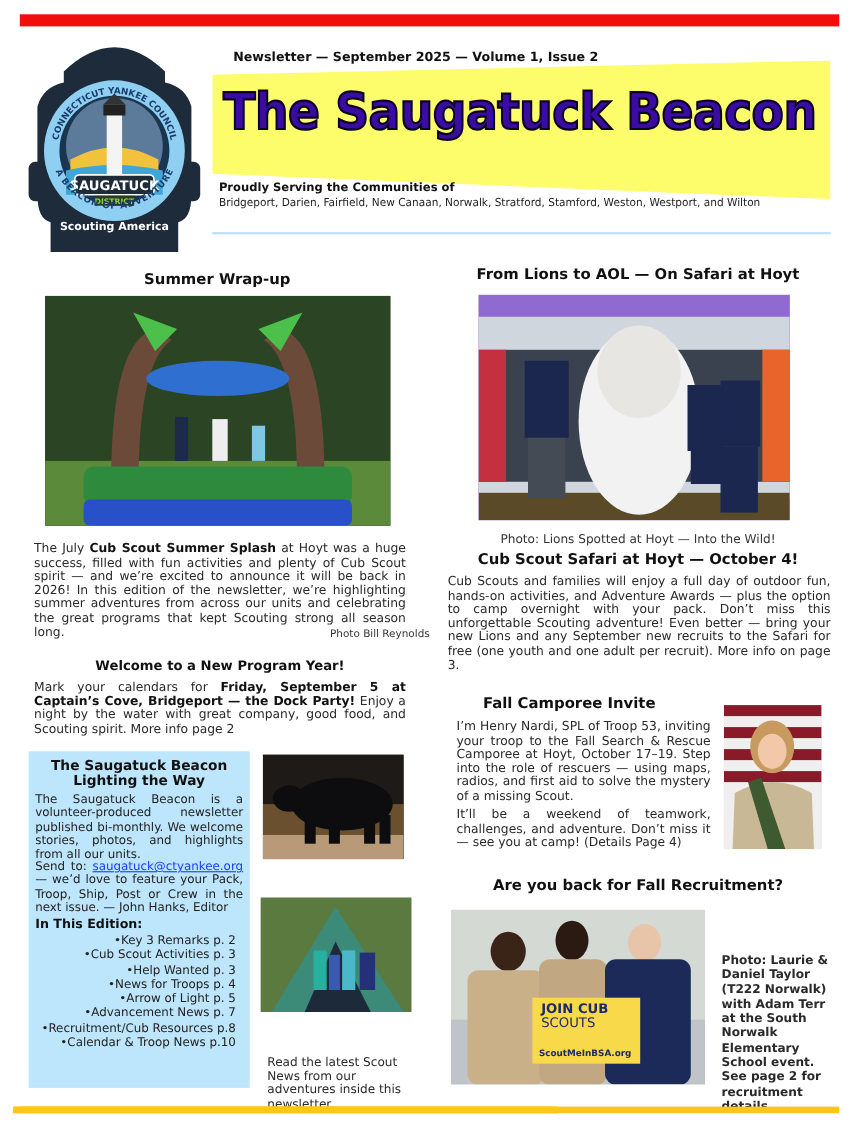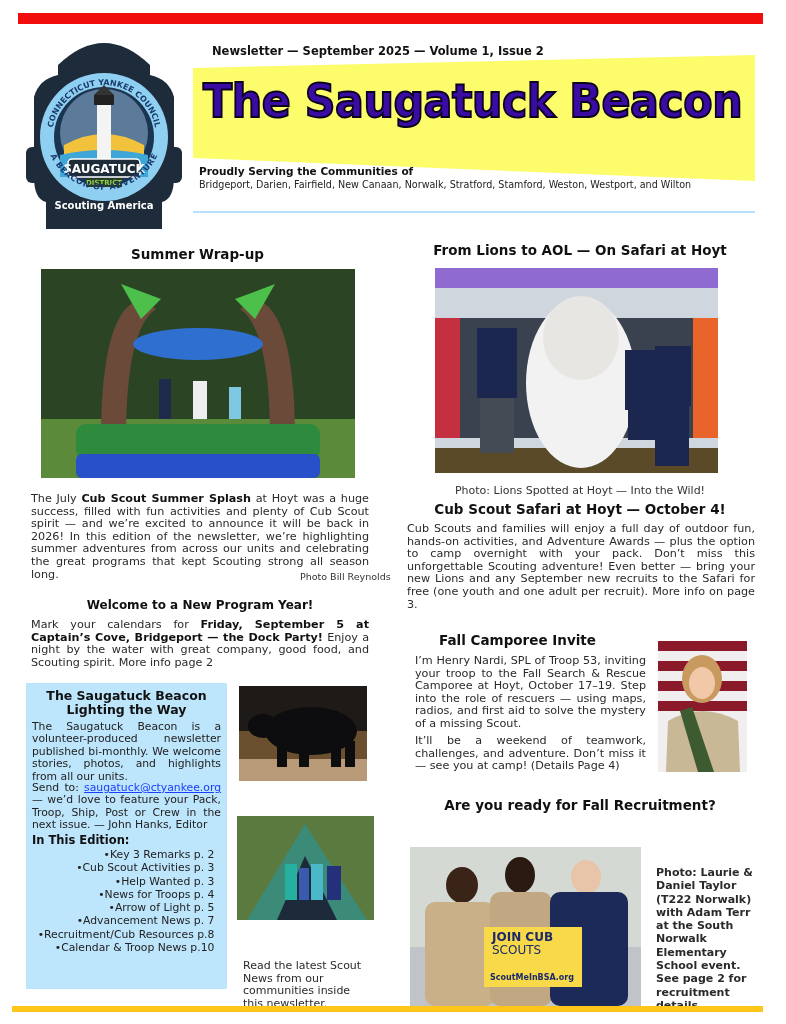"Are you ready for Fall" h2.sec { text: ready -> back }
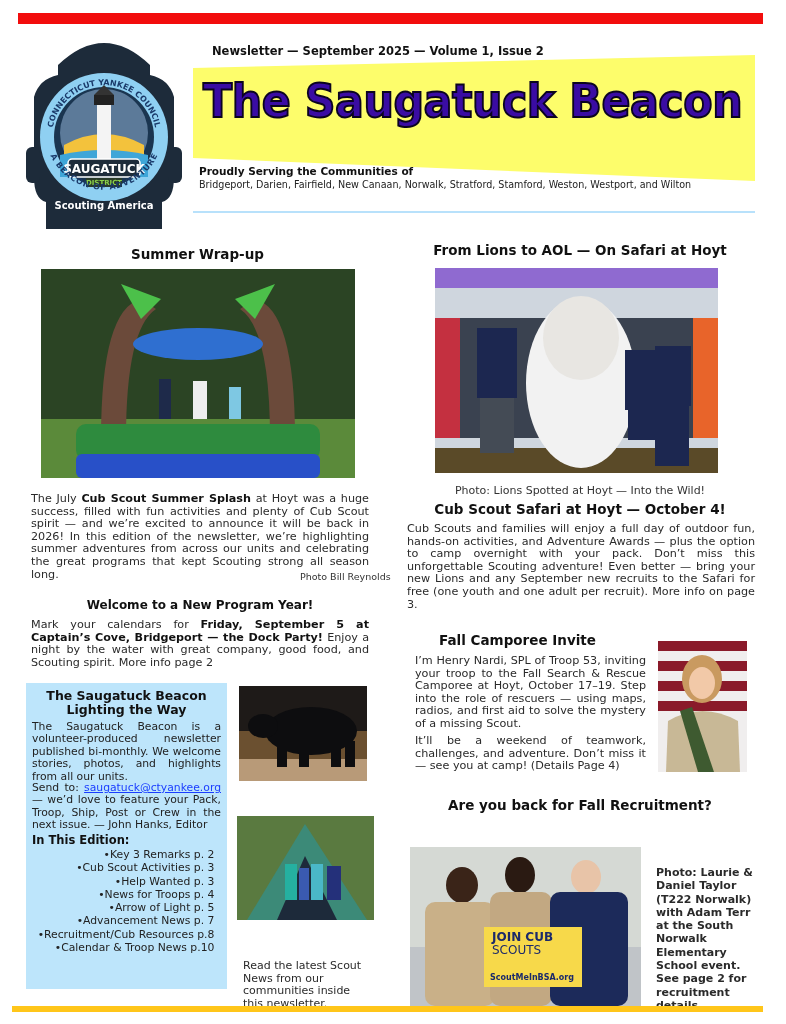"JOIN CUB" div.photo { margin-top: 20px -> none }
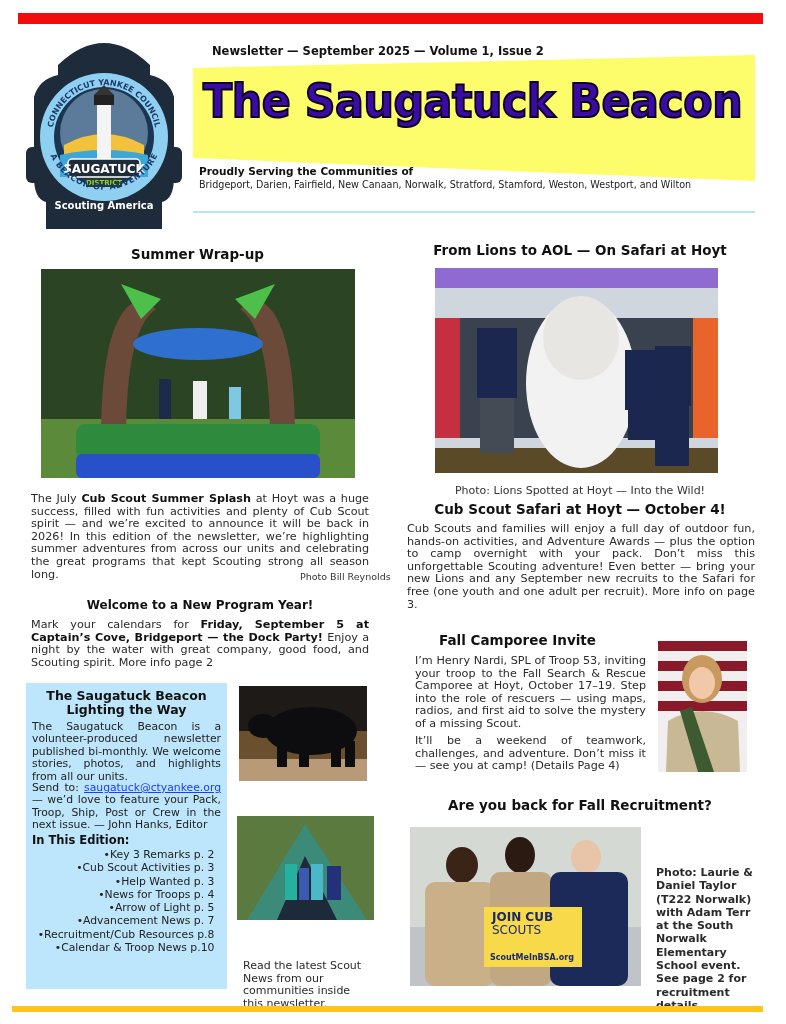"Read the latest Scout News" div.caption { text: communities -> adventures }
